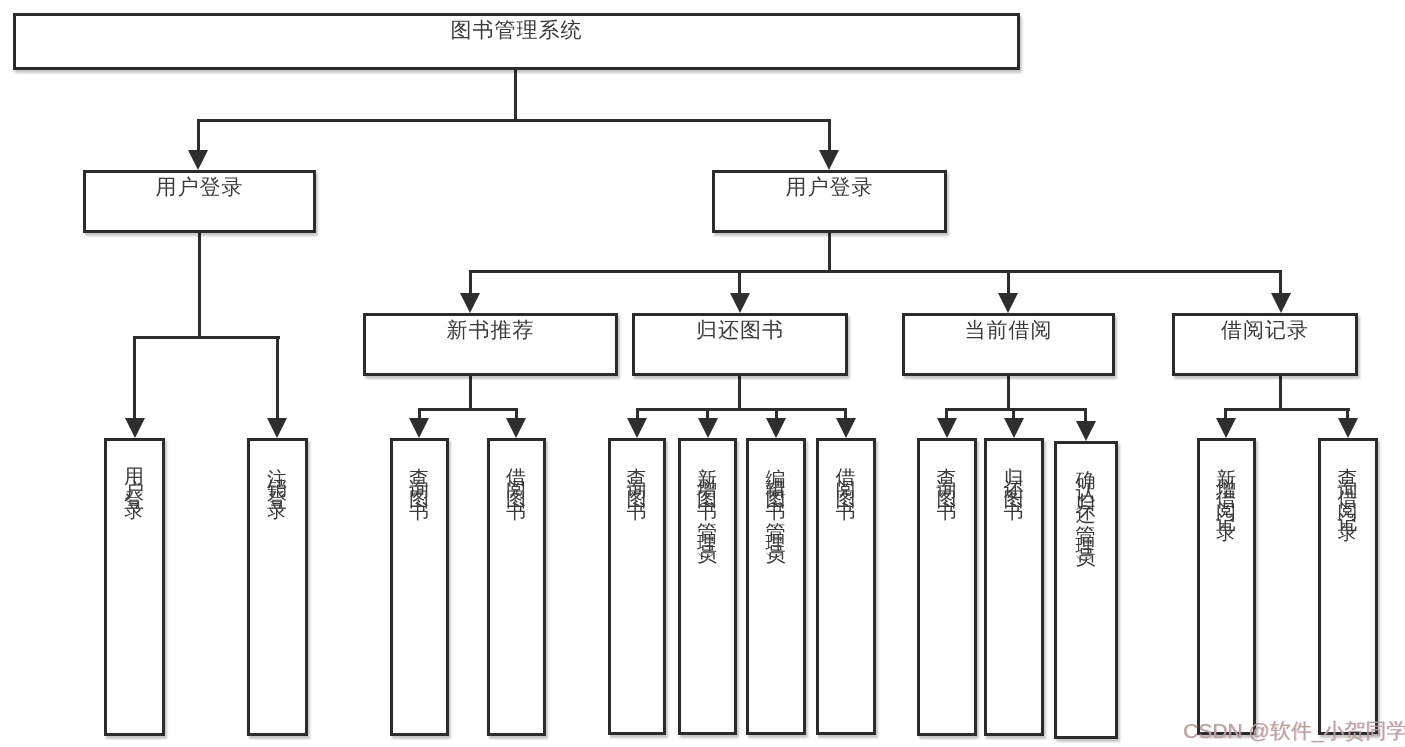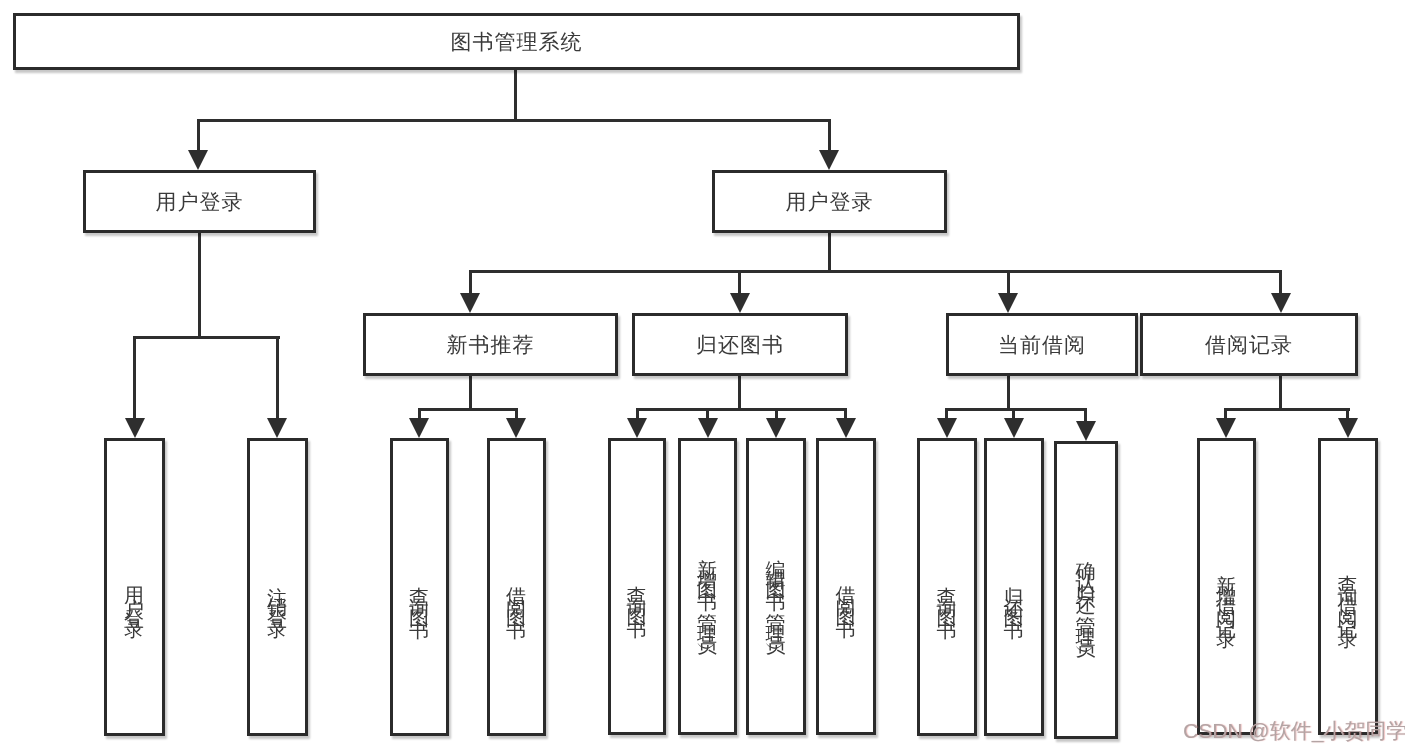"图书管理系统" .box { align-items: center -> flex-start }
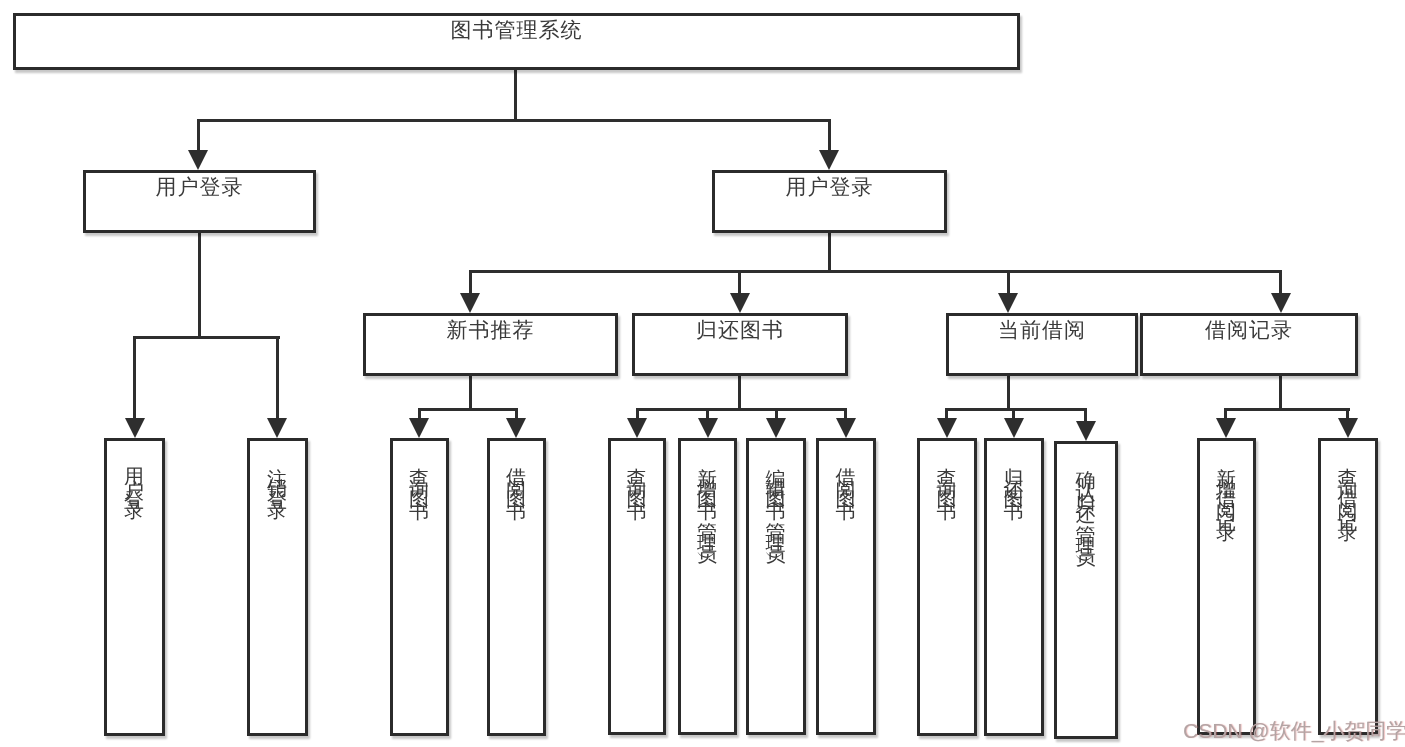"当前借阅" div.box { left: 946px -> 902px; width: 192px -> 213px }
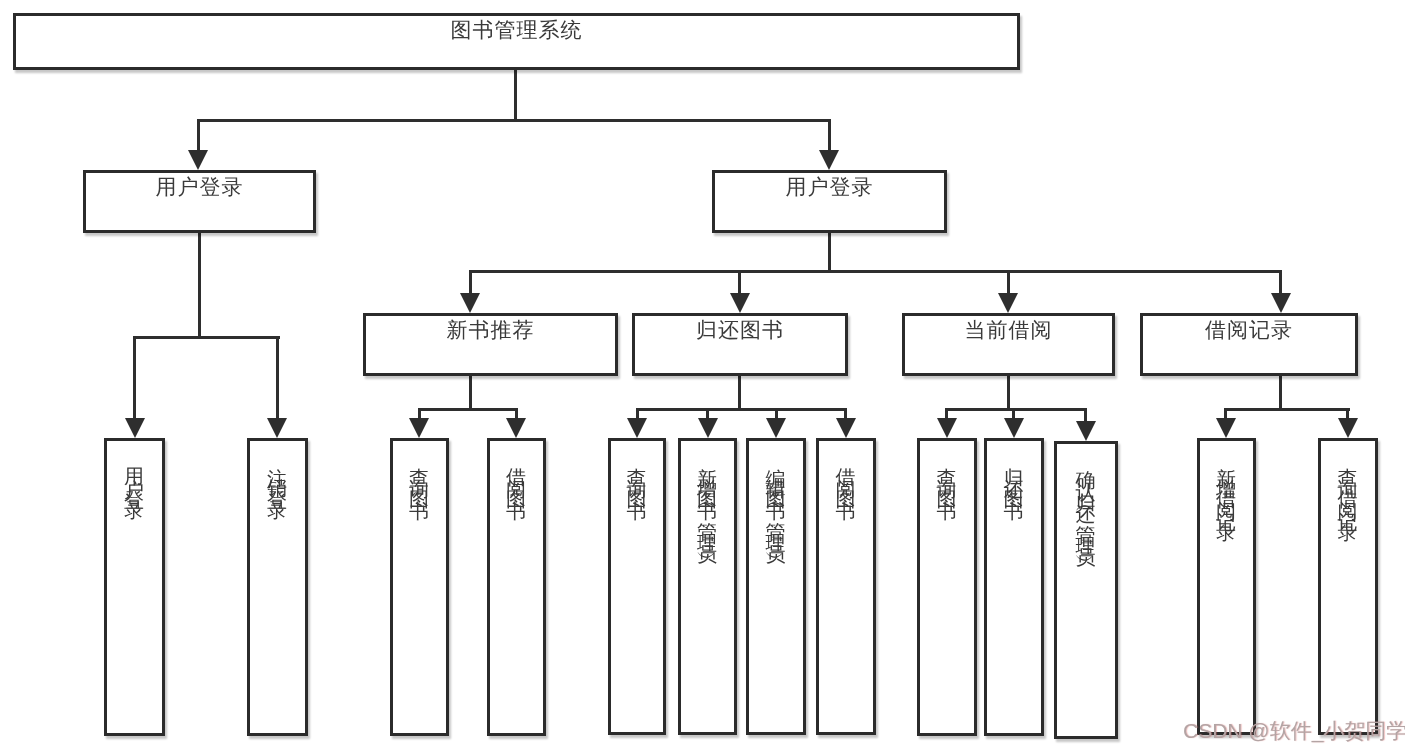"借阅记录" div.box { left: 1140px -> 1172px; width: 218px -> 186px }
